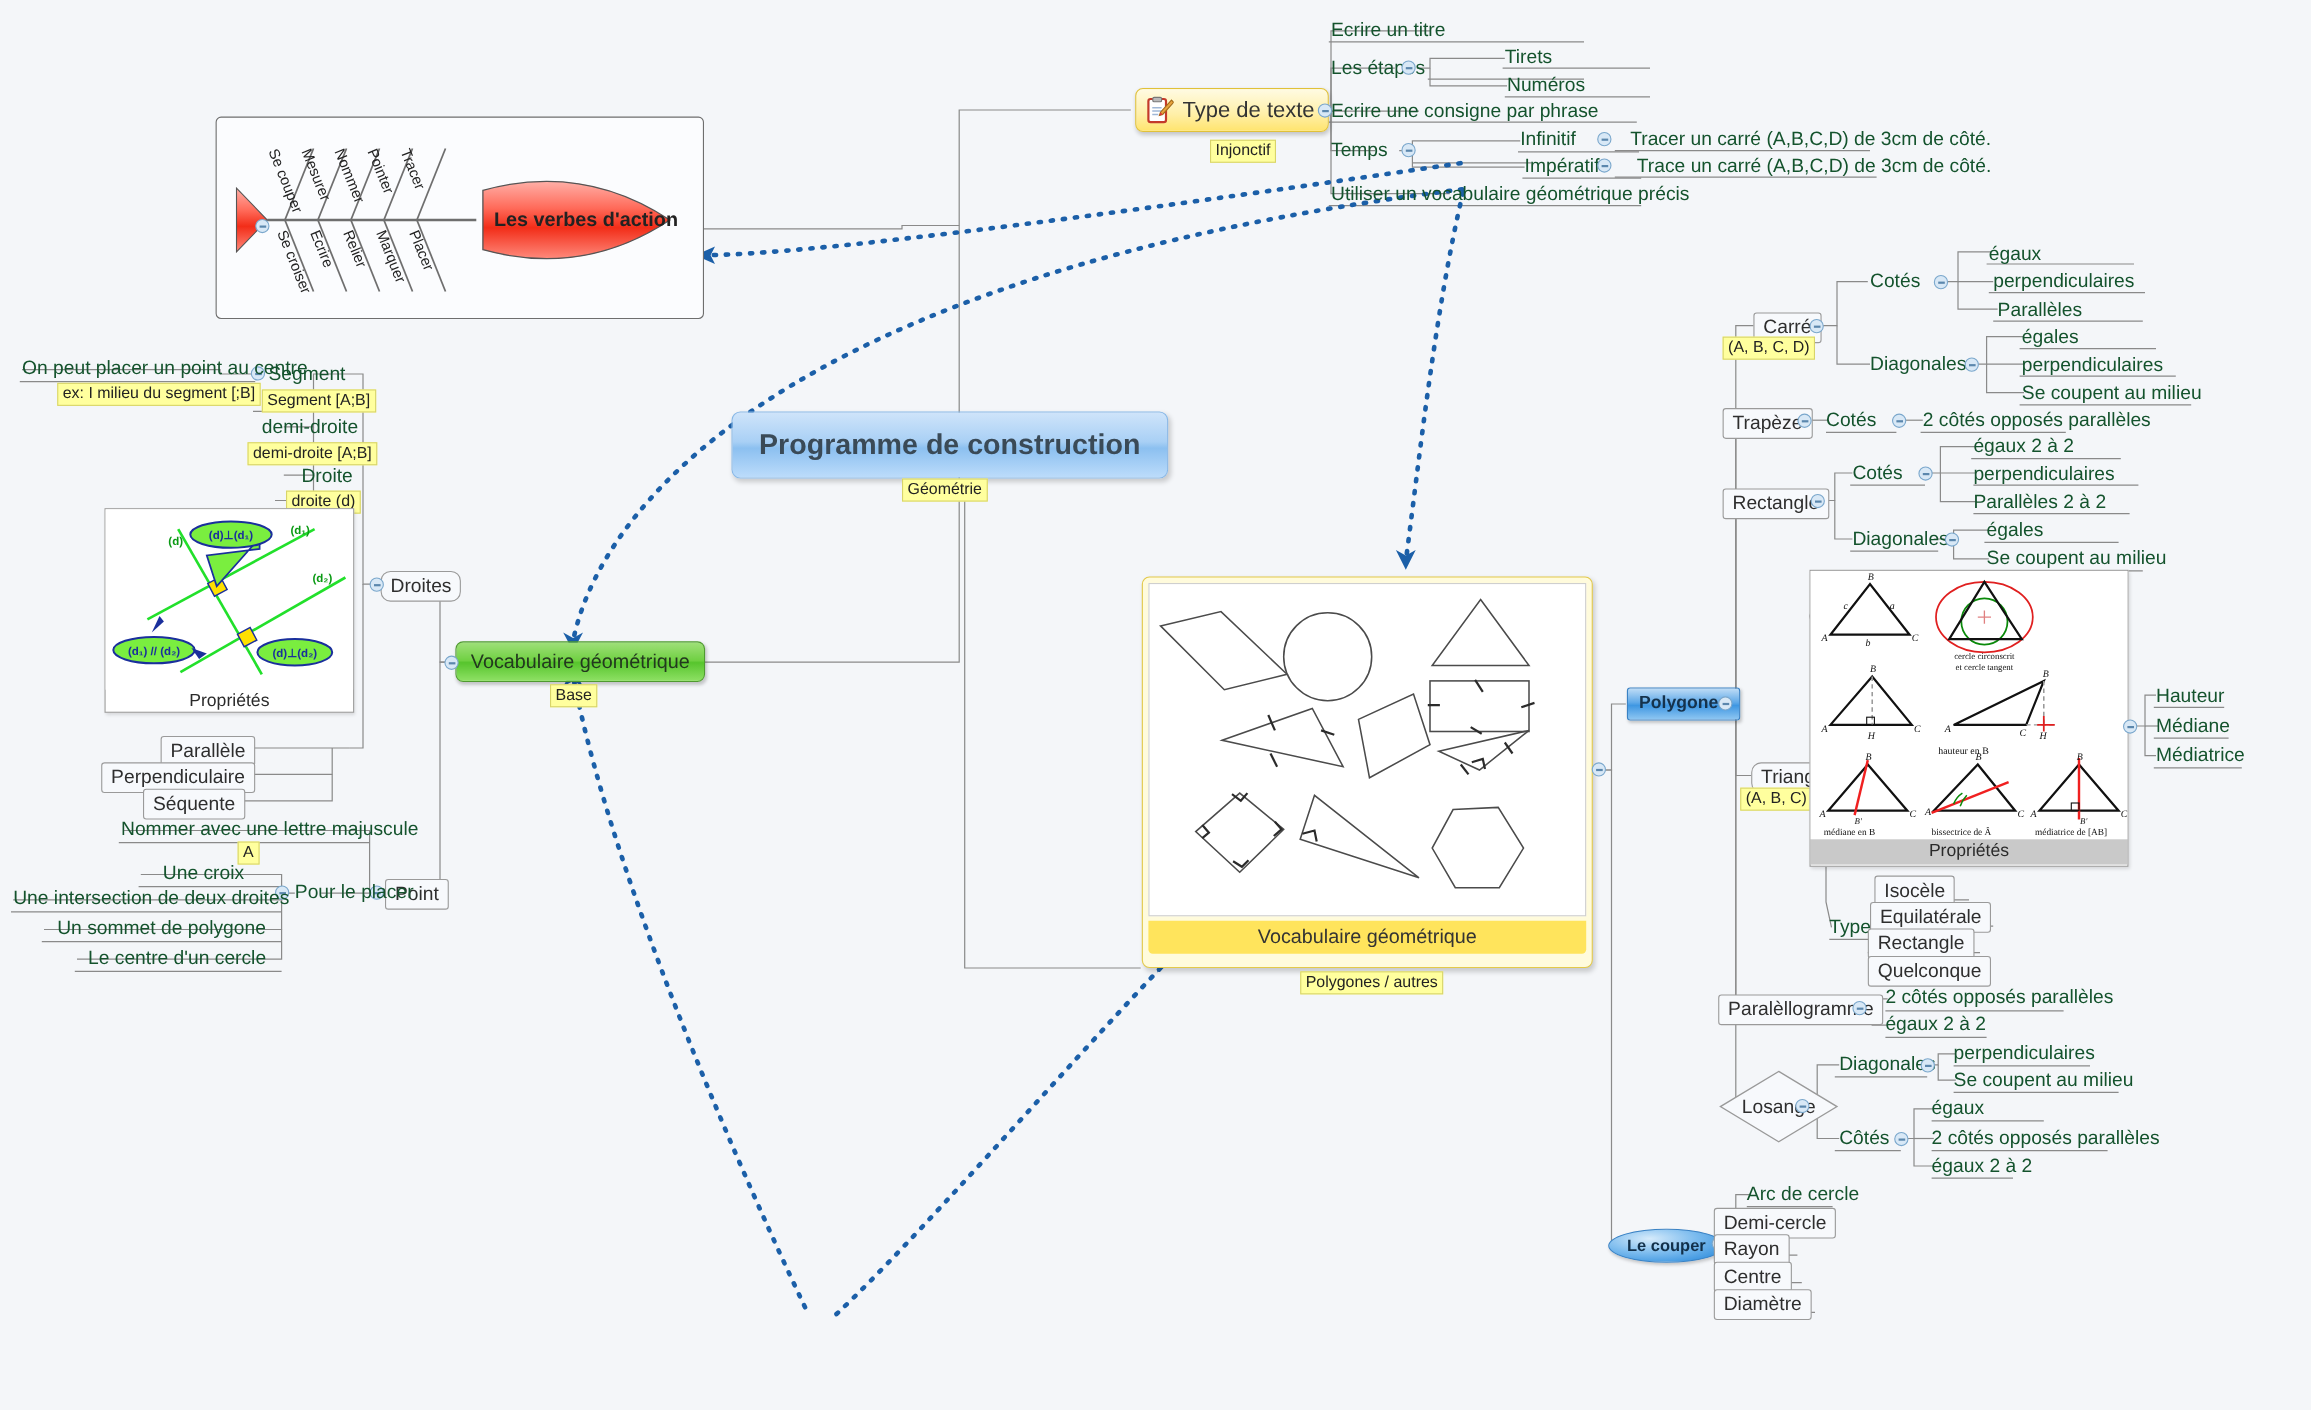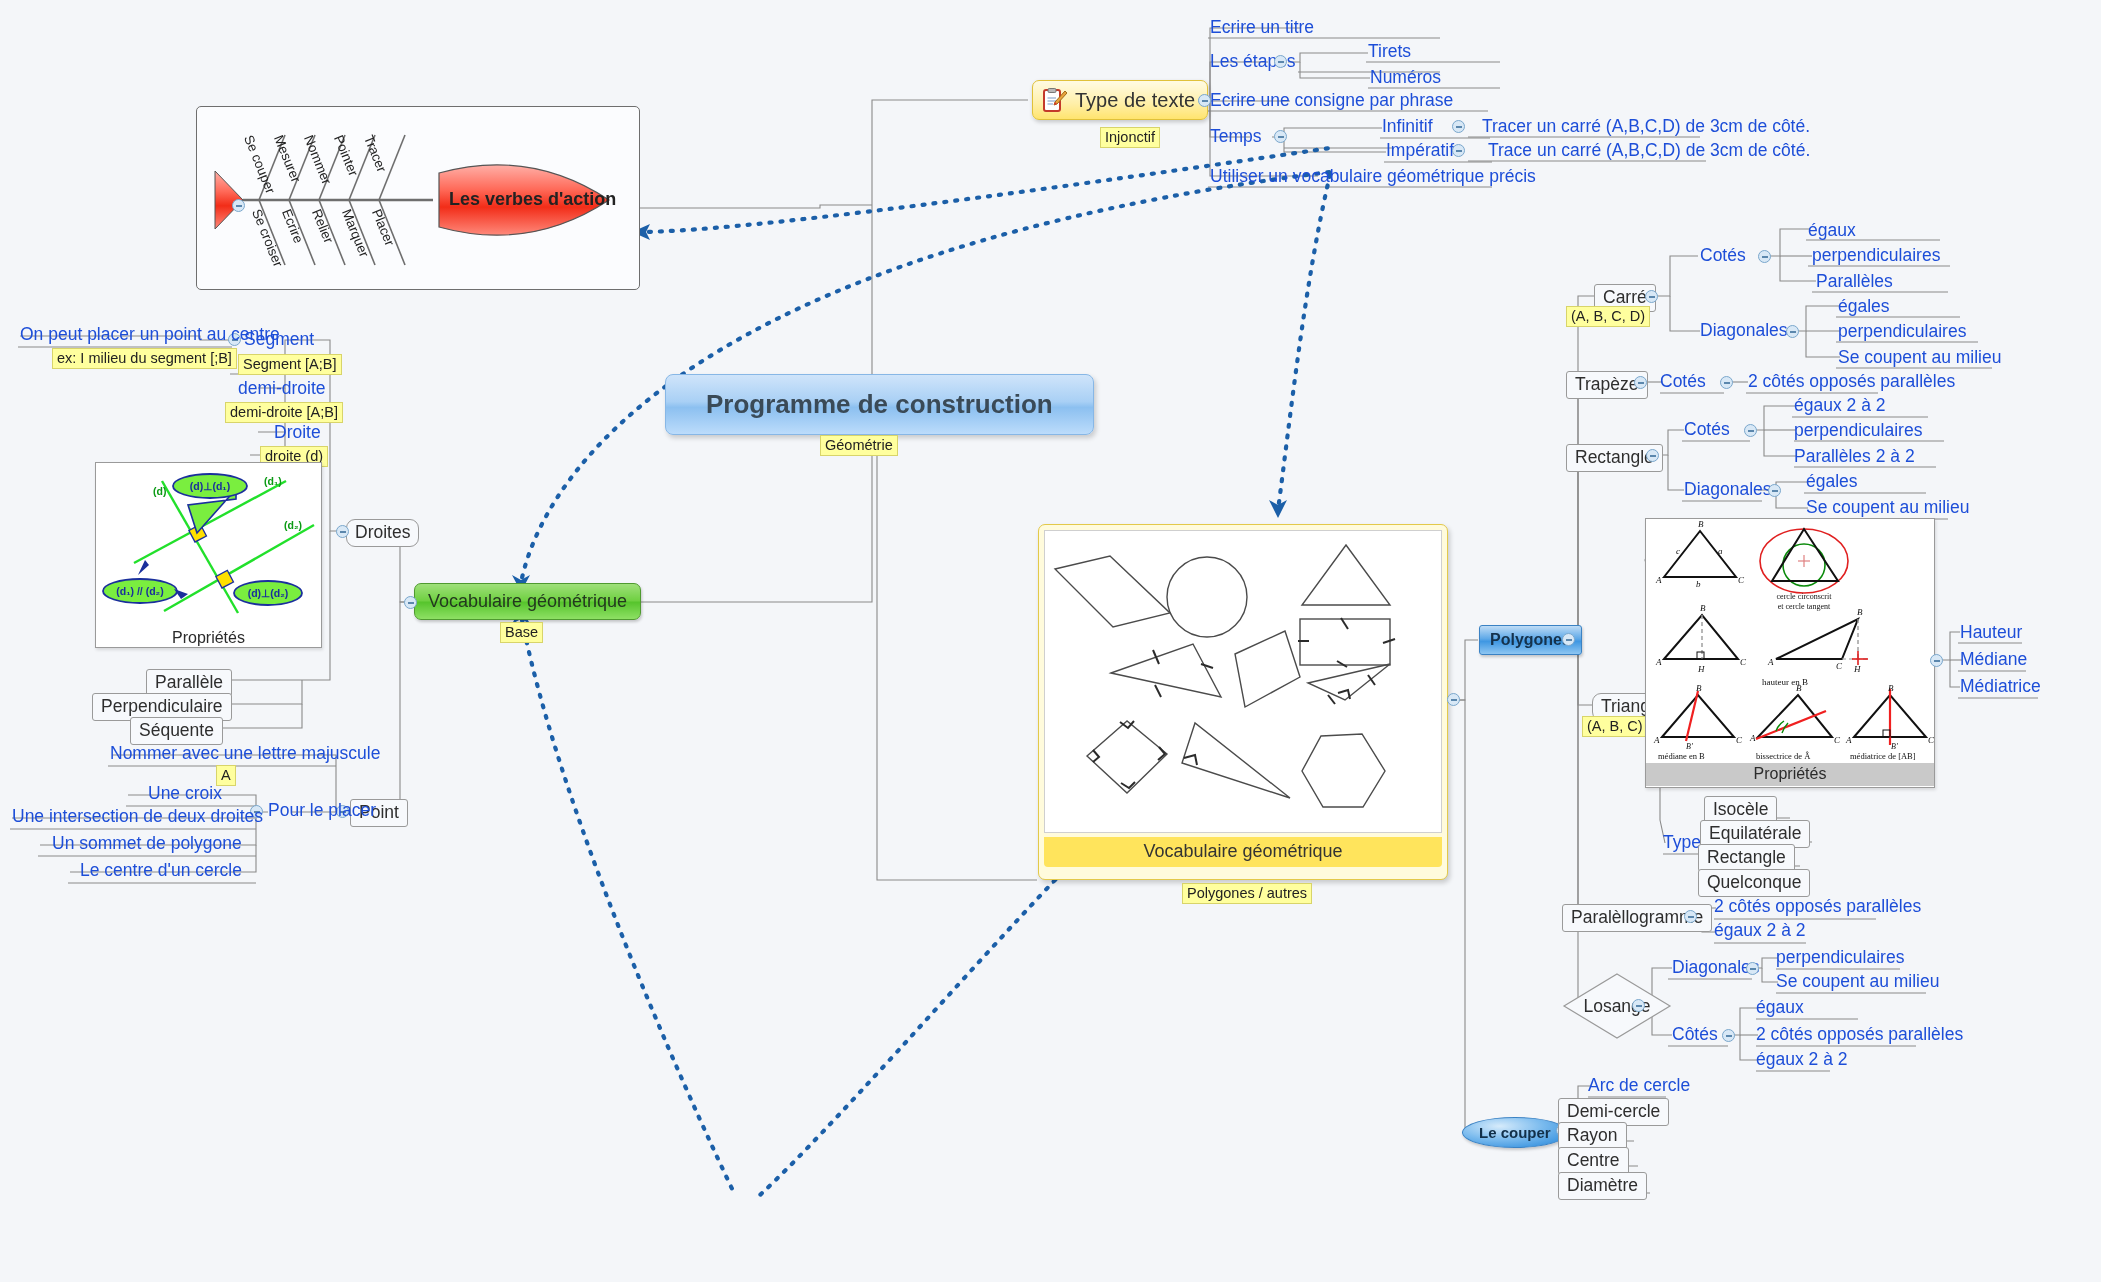"Ecrire un titre" .txt { color: #1d4ed8 -> #14532d }
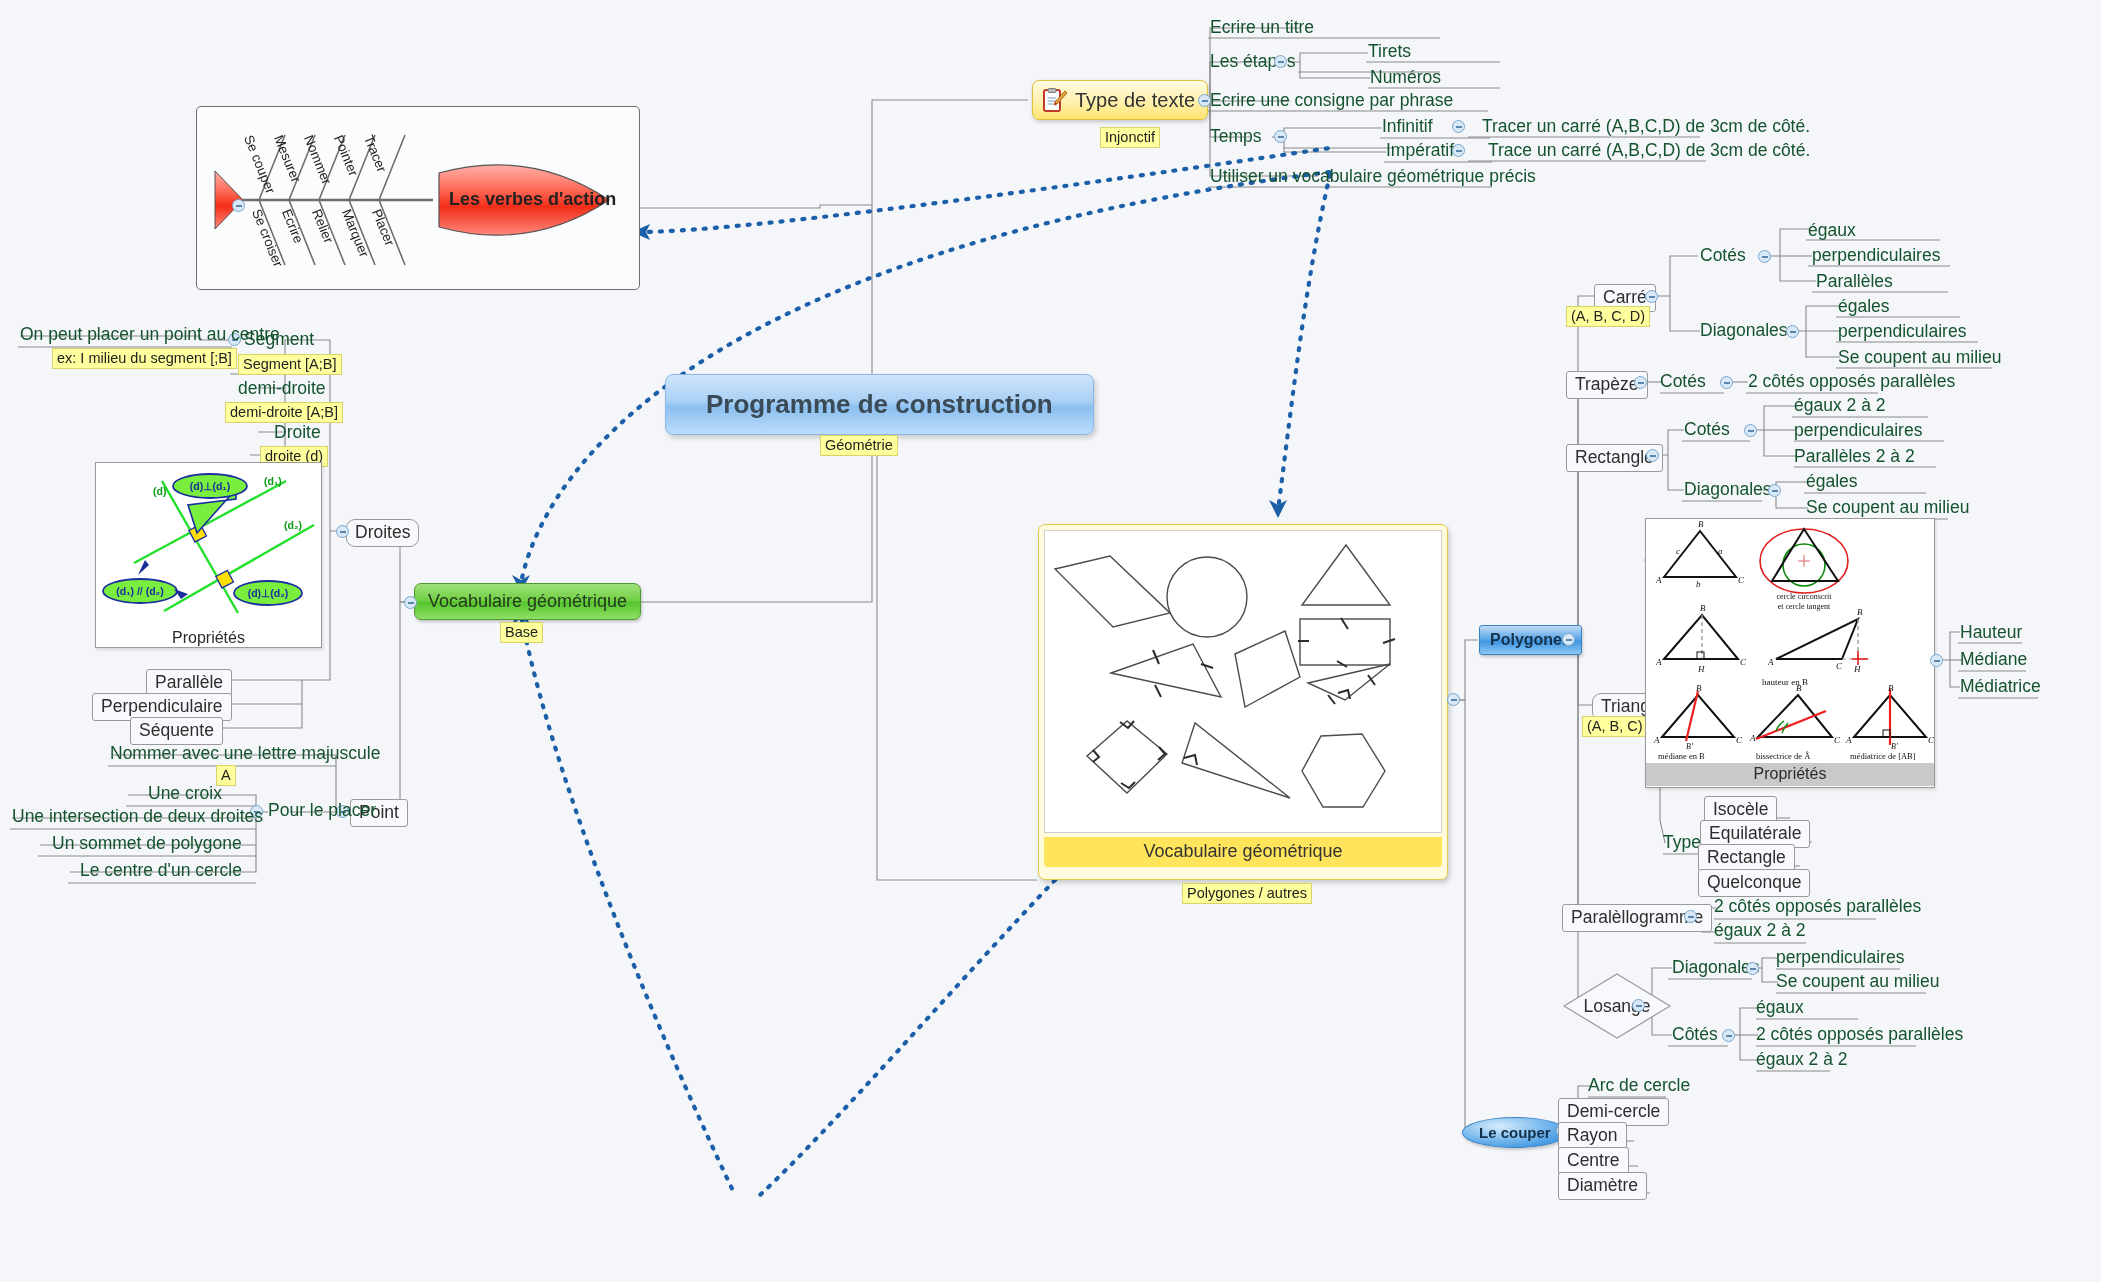"Programme de construction" .root { padding: 14px 40px -> 14px 24px }
